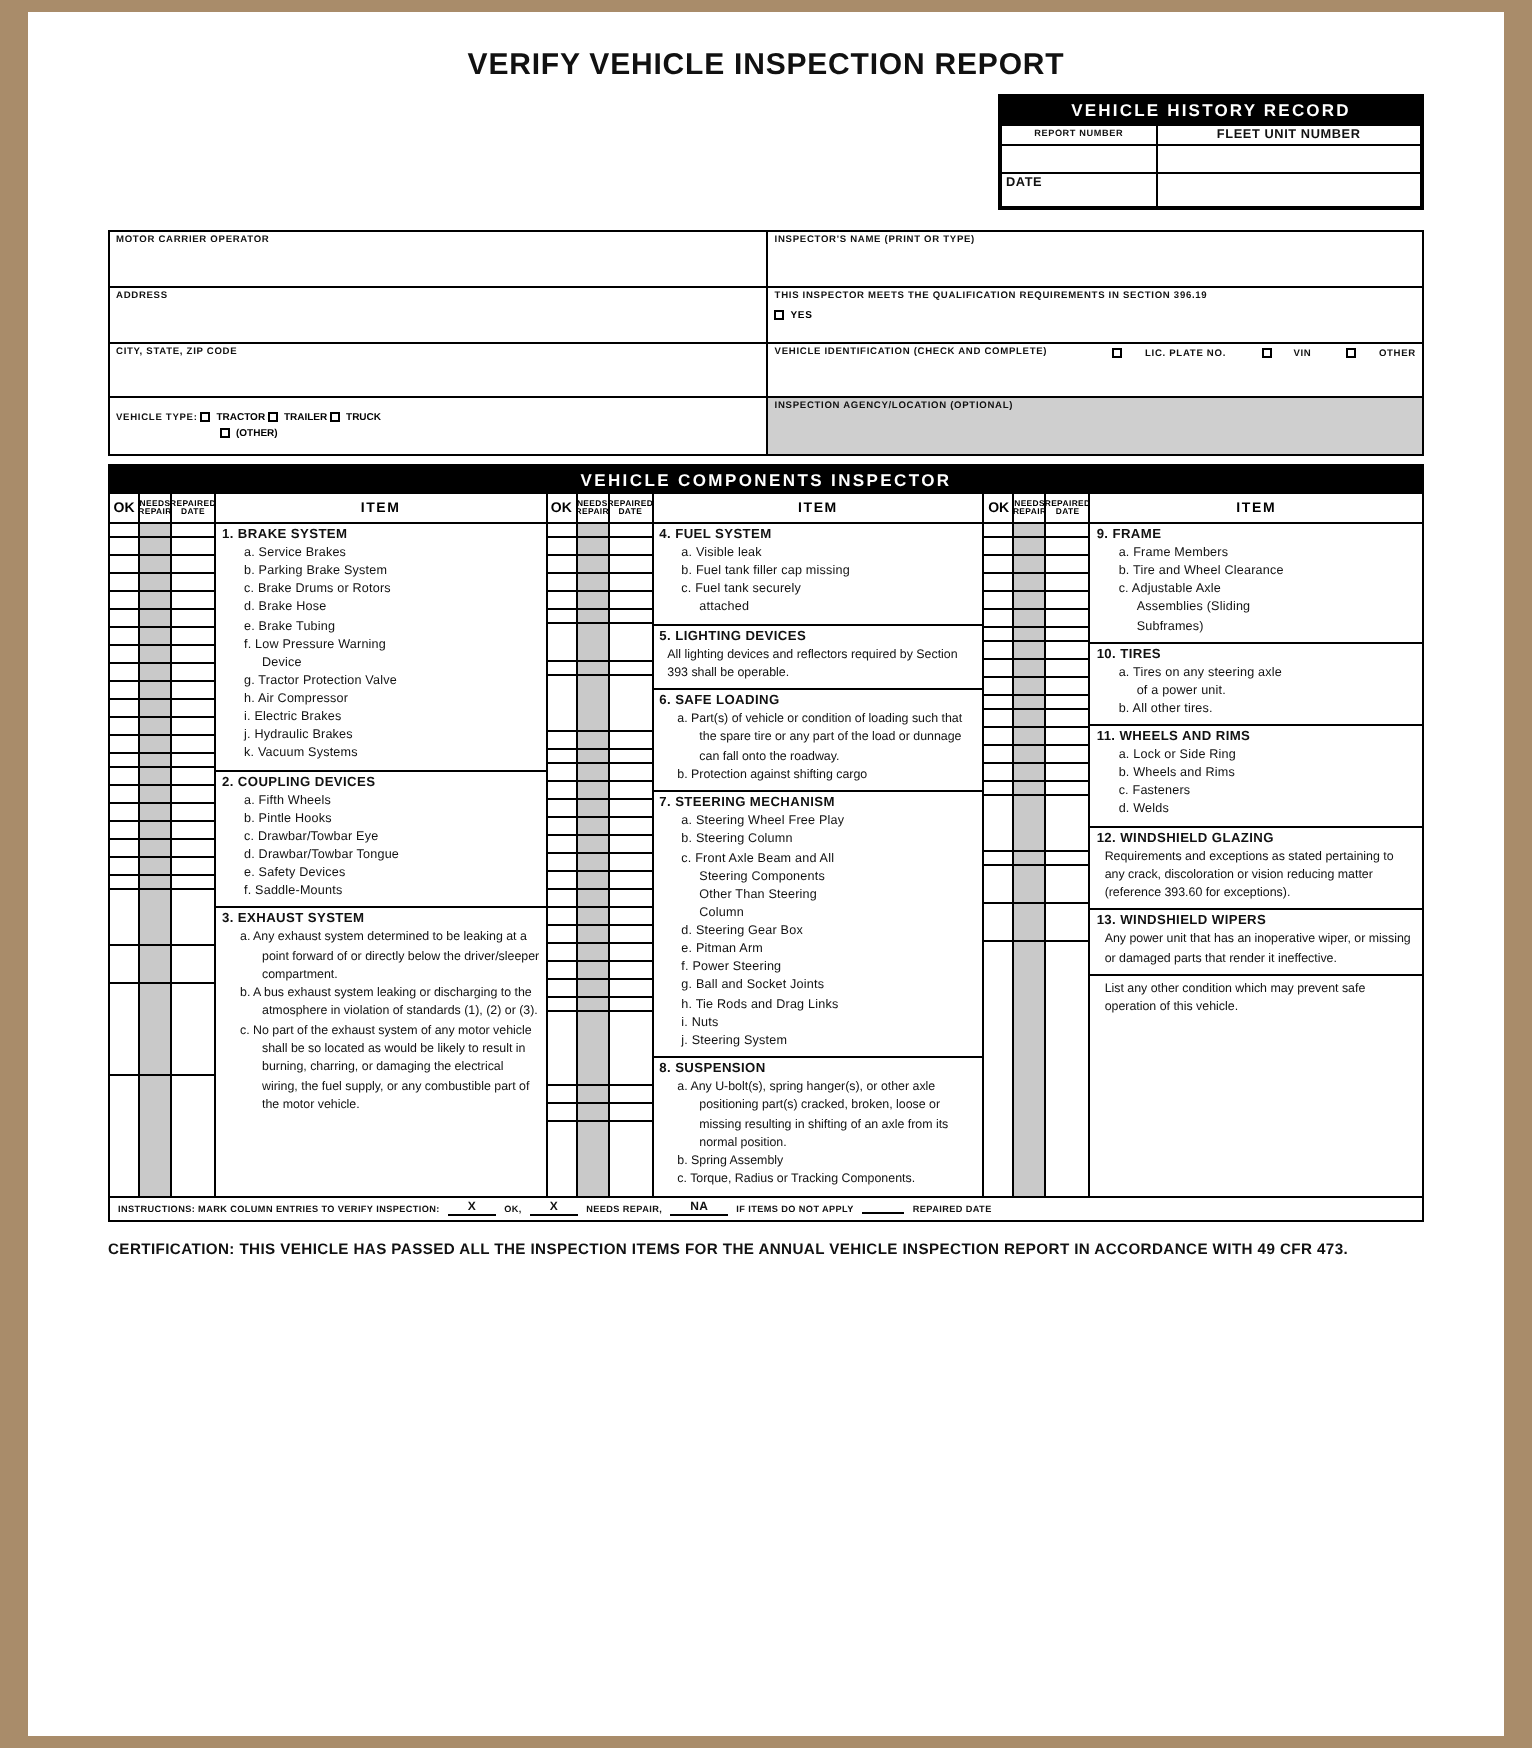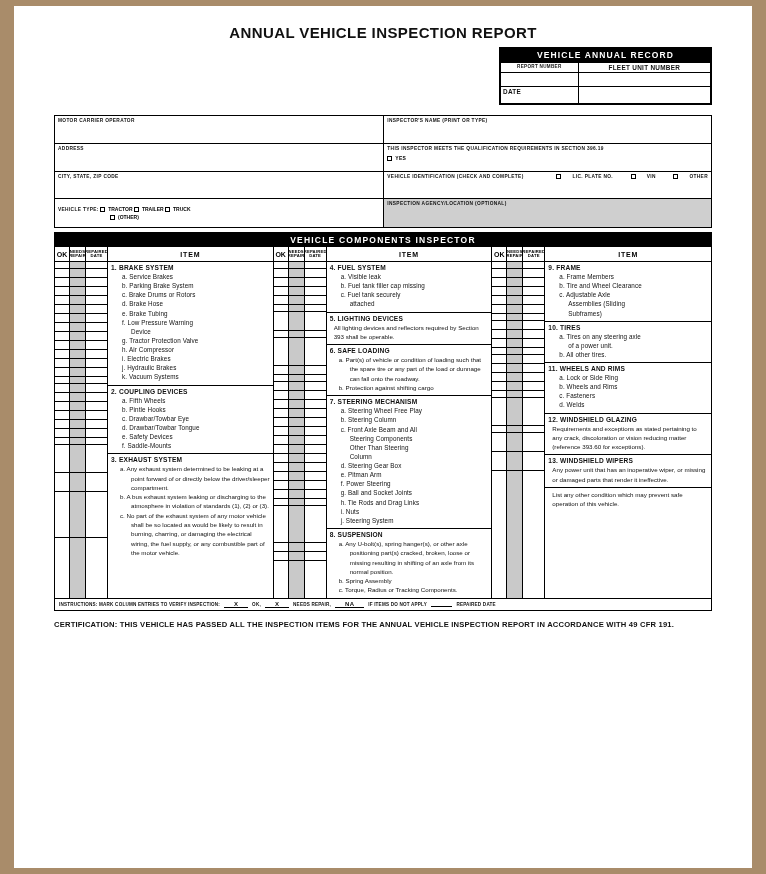"ANNUAL VEHICLE INSPECTION REPORT" div.title { text: ANNUAL -> VERIFY }
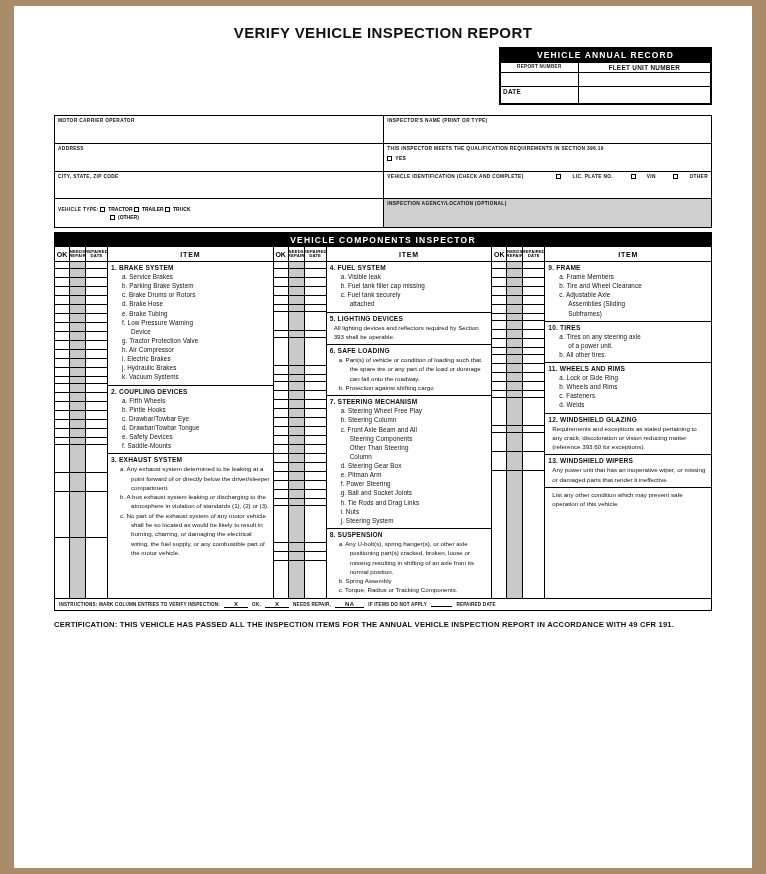"VEHICLE ANNUAL RECORD" div.vhr-title { text: ANNUAL -> HISTORY }
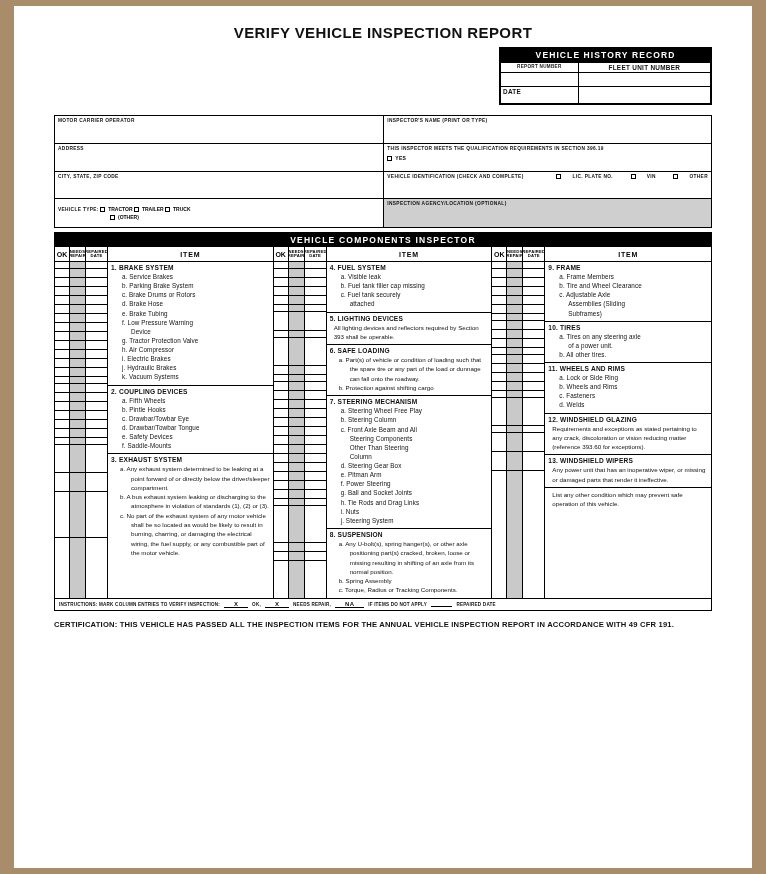"CERTIFICATION: THIS VEHICLE HAS PASSED" div.cert { text: 191 -> 473 }
